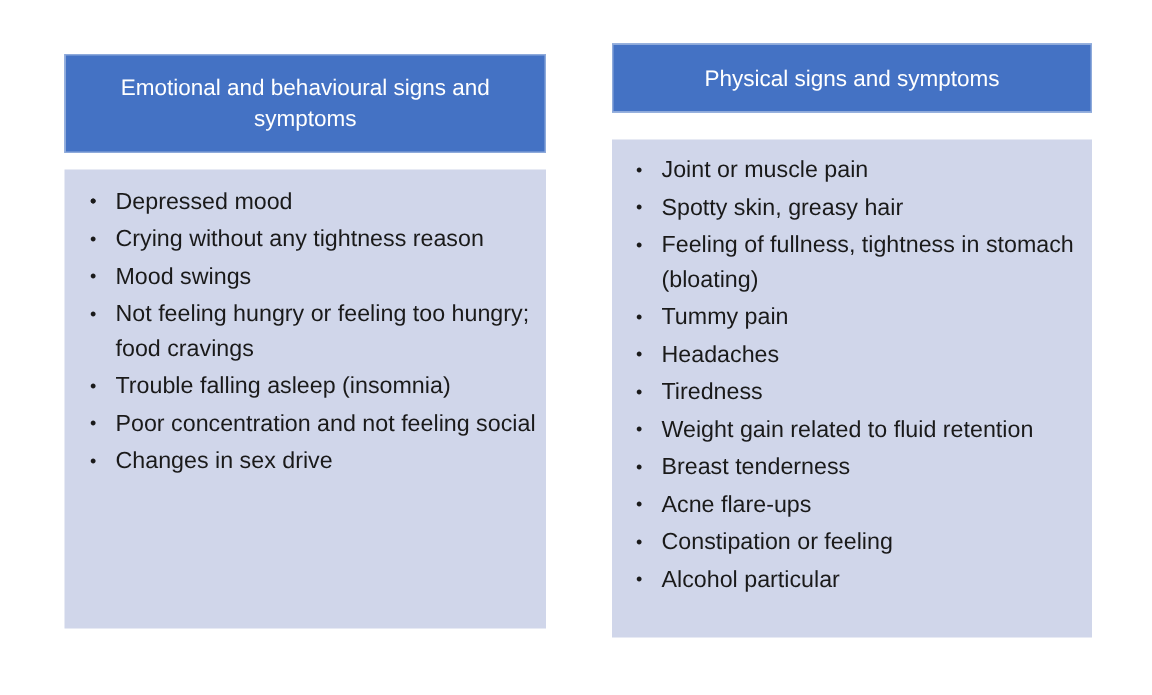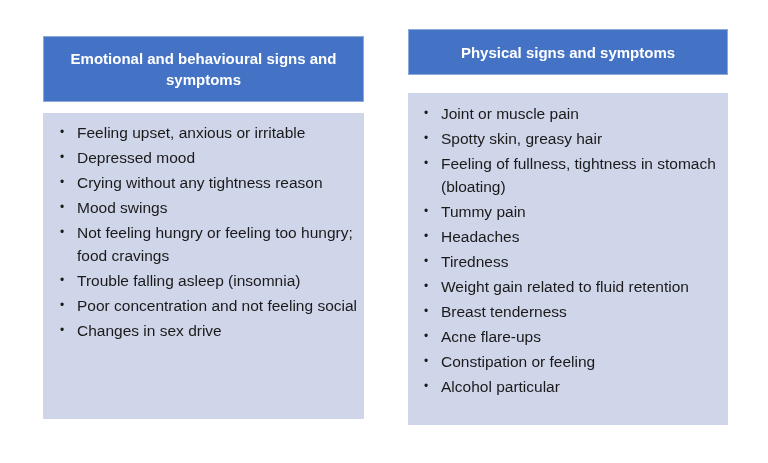"Emotional and behavioural signs and" .panel-header { font-weight: bold -> normal }
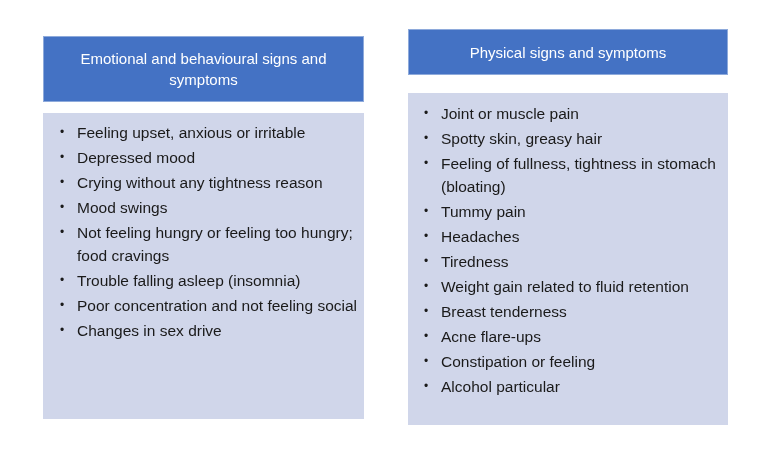"Feeling upset, anxious or irritable" span { html: <span>Feeling upset, anxious or irritable</span> -> none }
